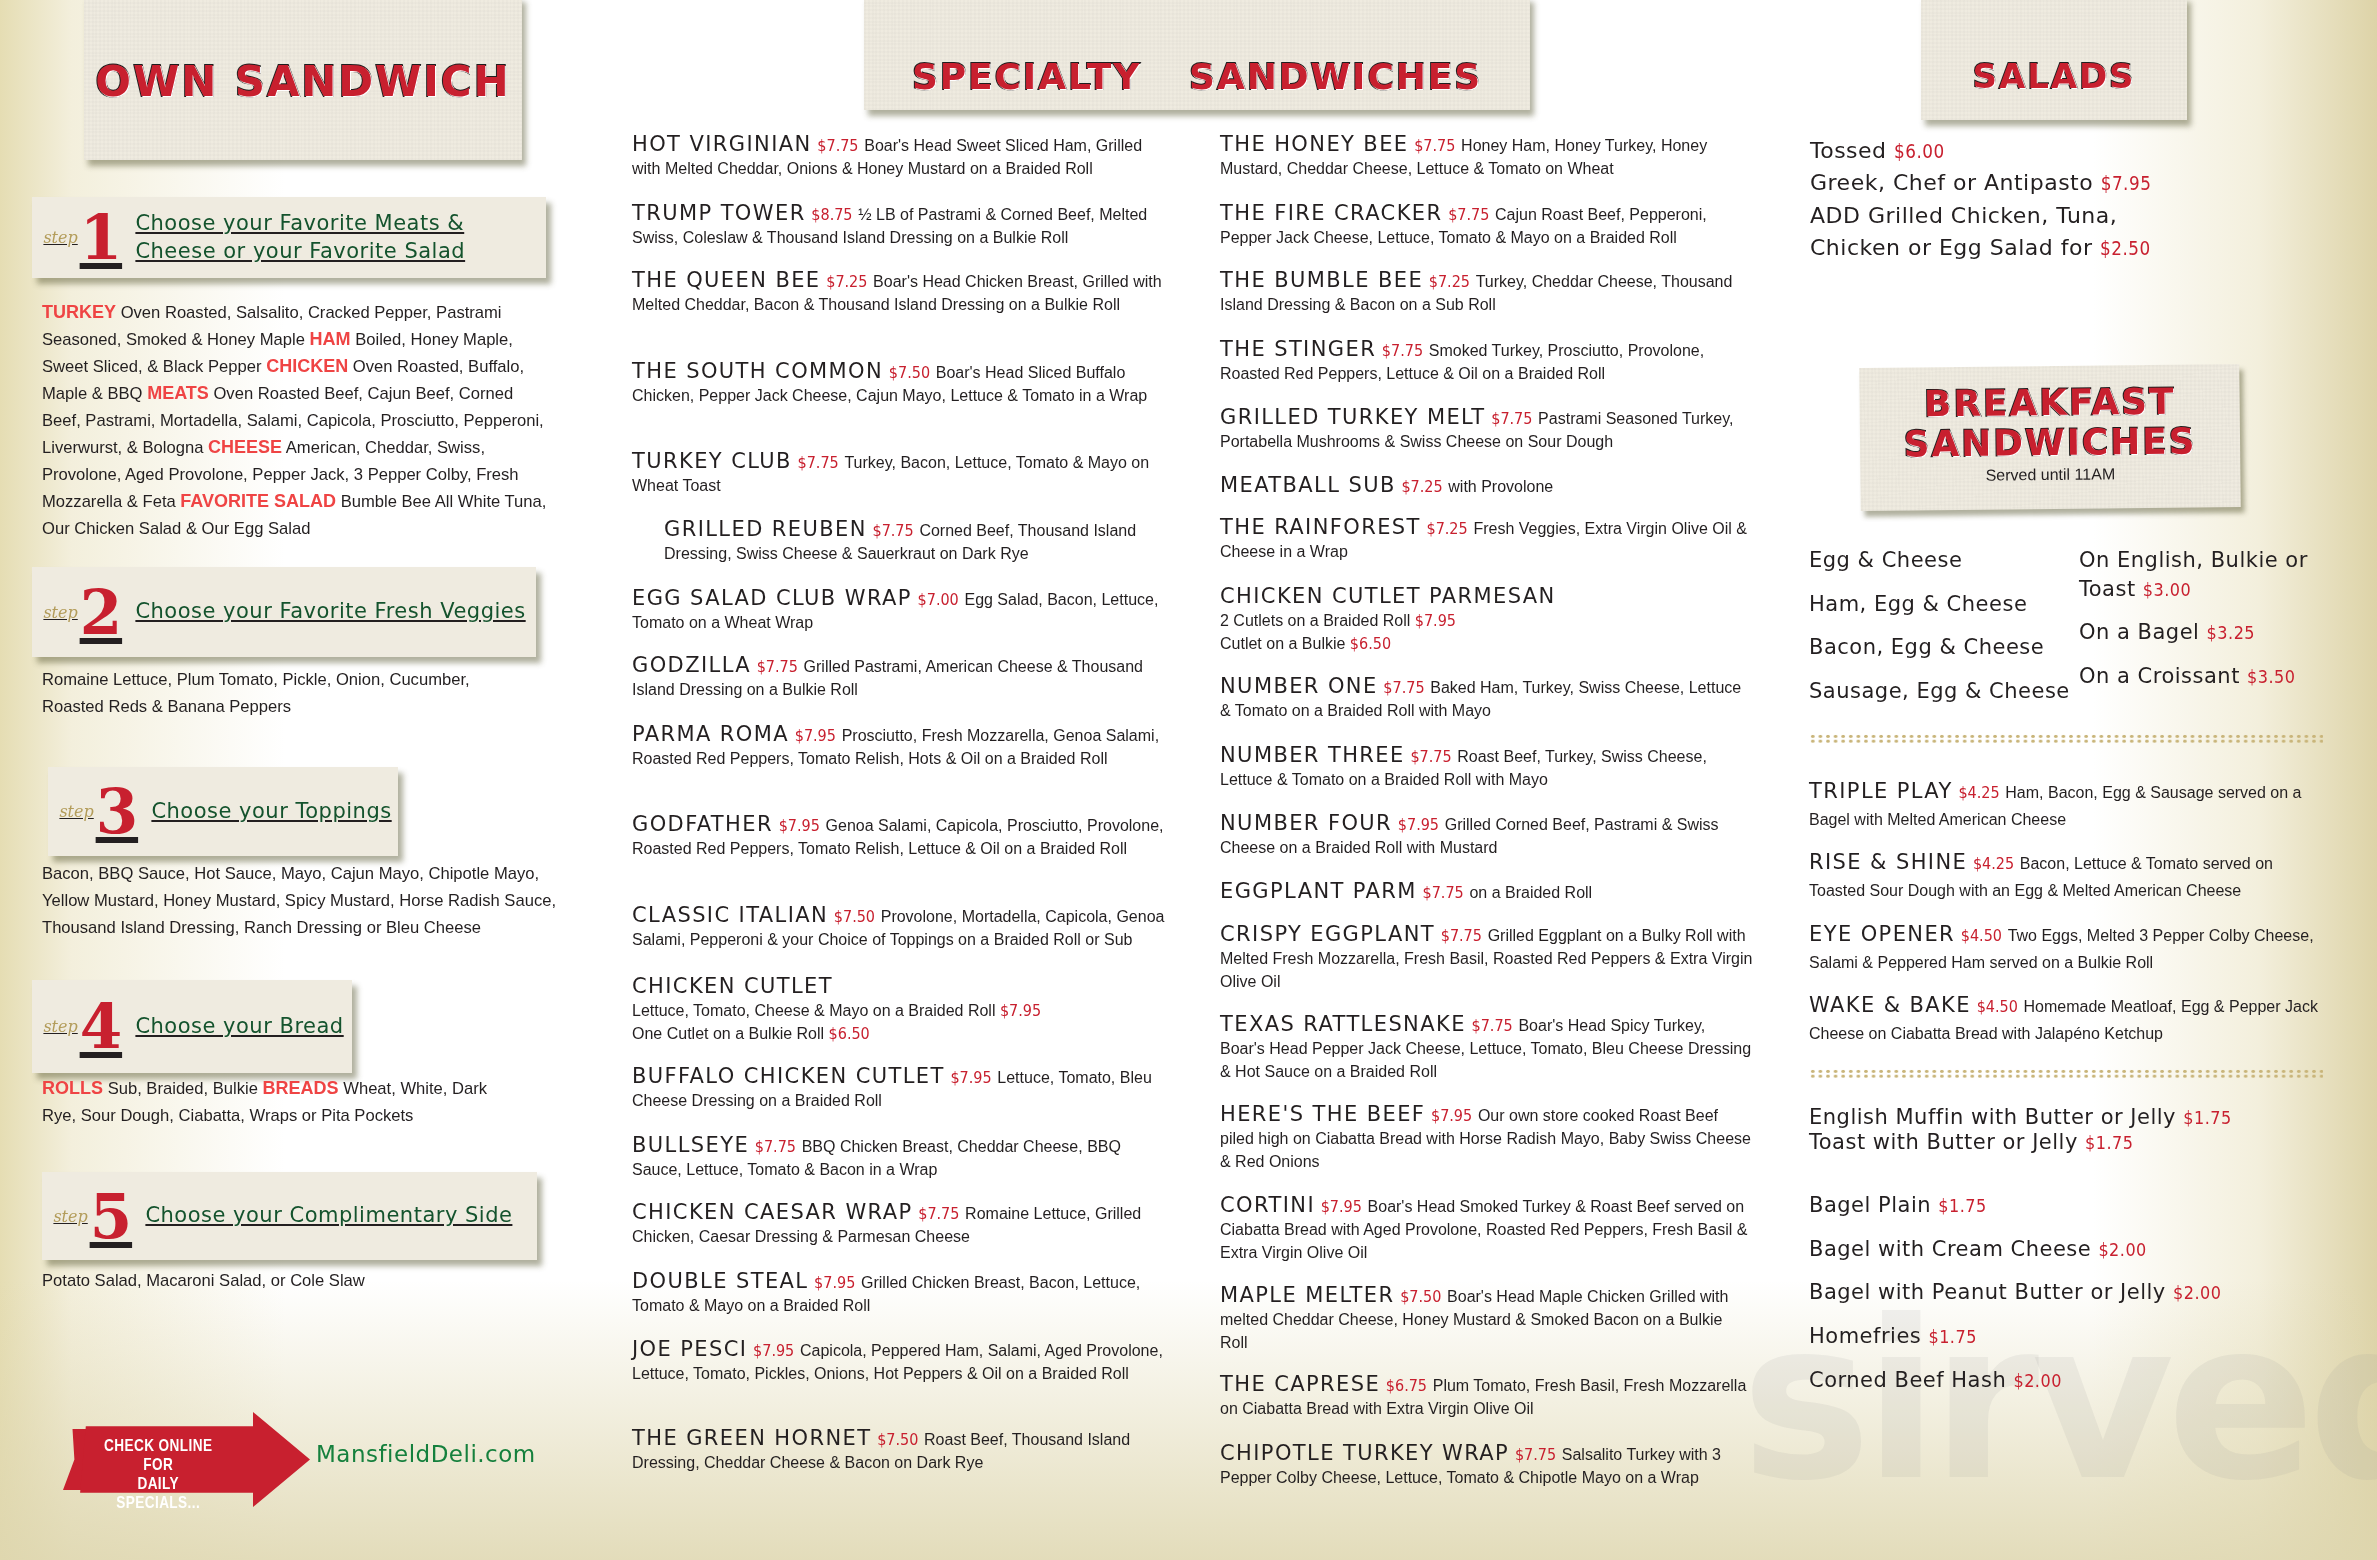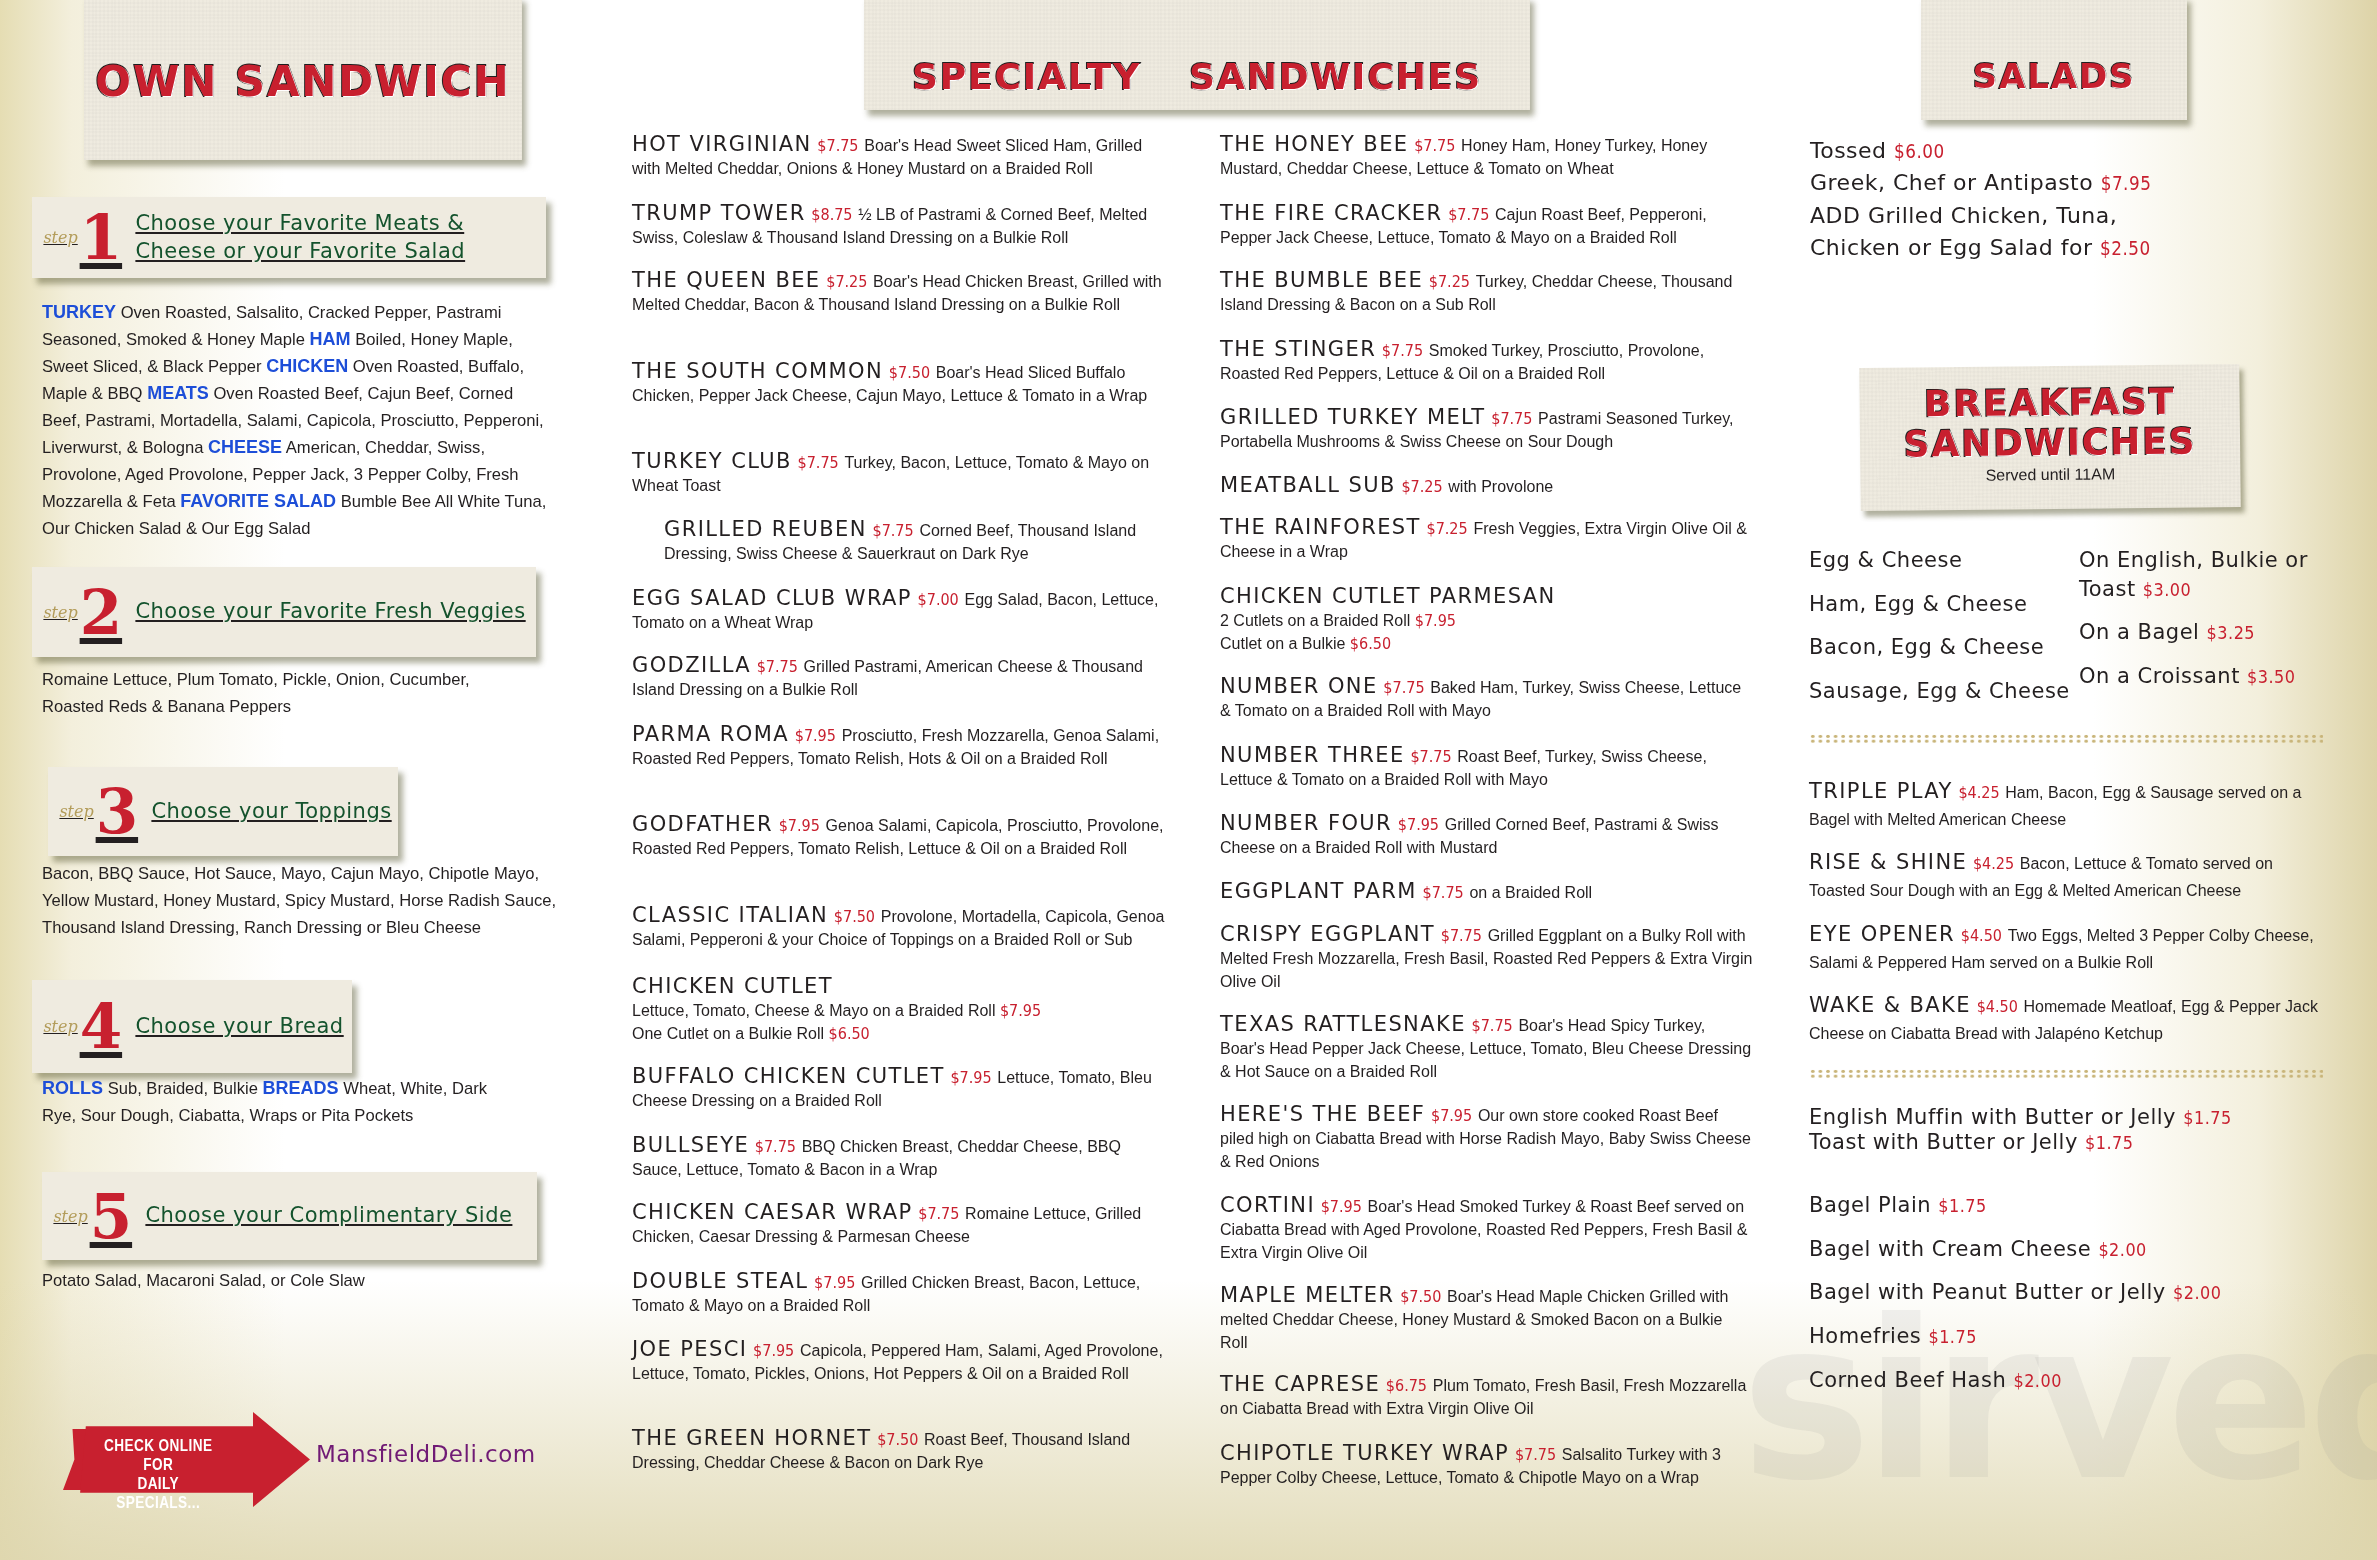"TURKEY" .red { color: #1d4ed8 -> #ef4444 }
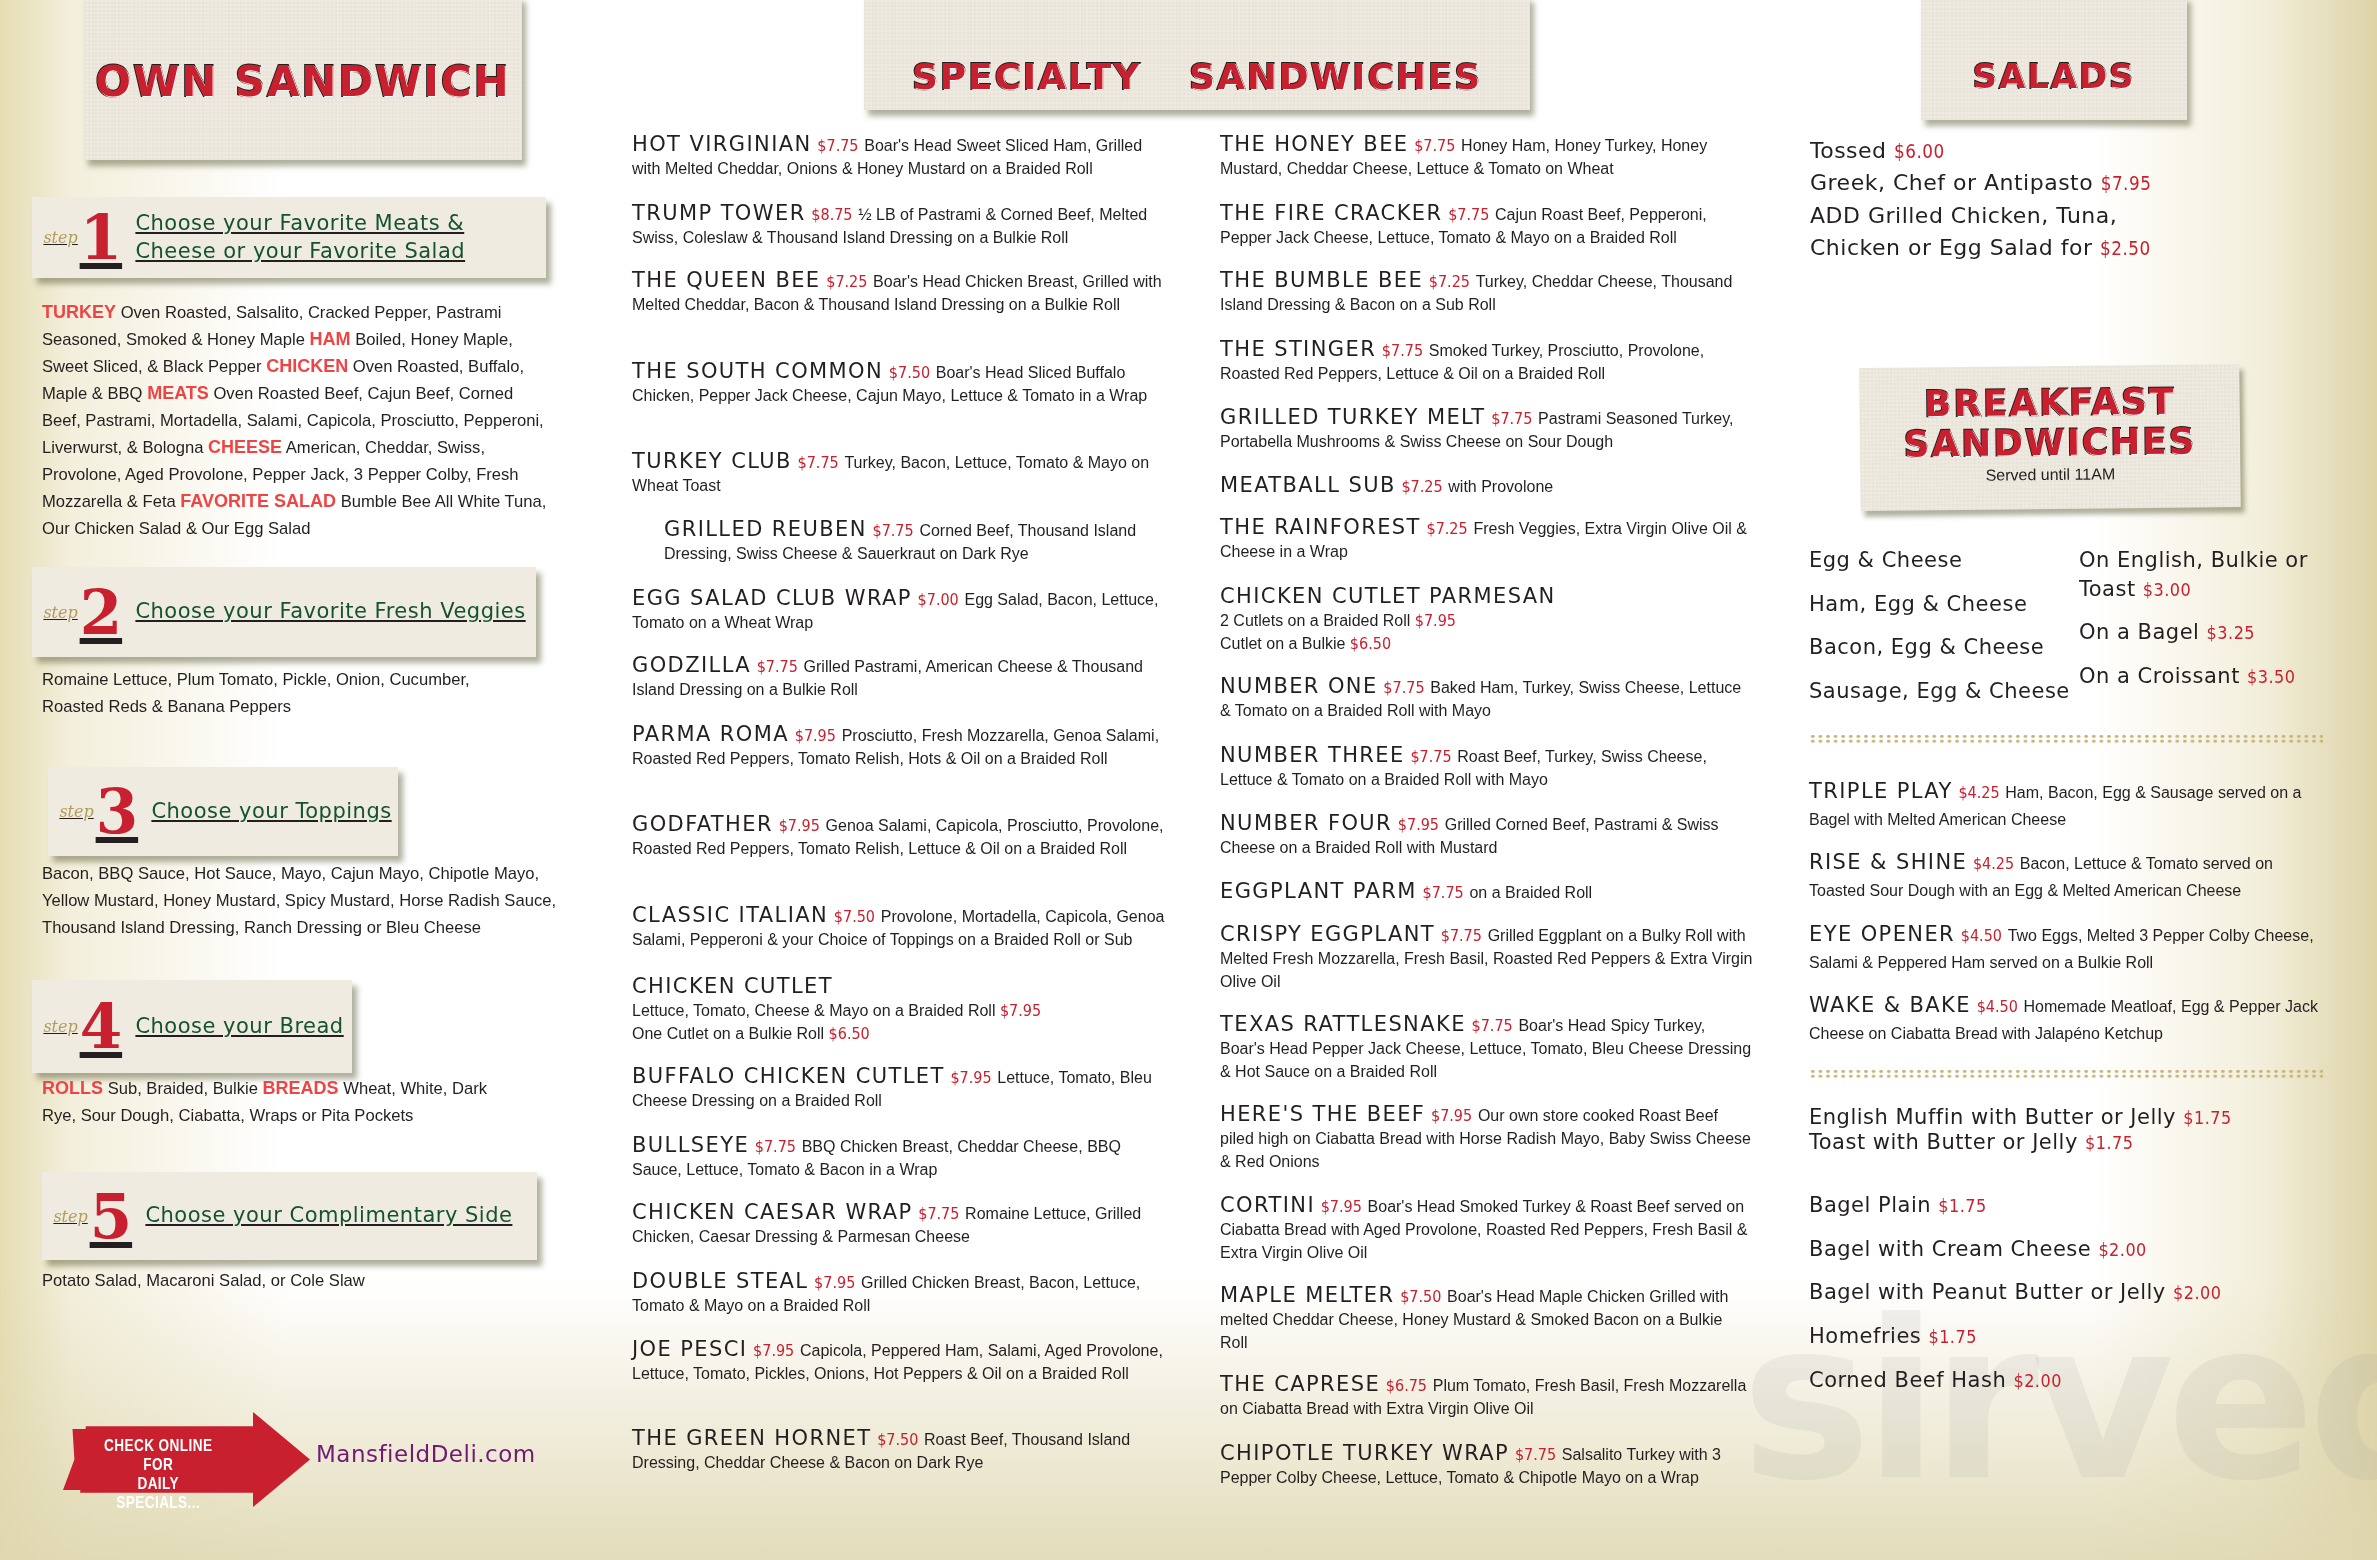"MansfieldDeli.com" .site { color: #701a75 -> #15803d }
